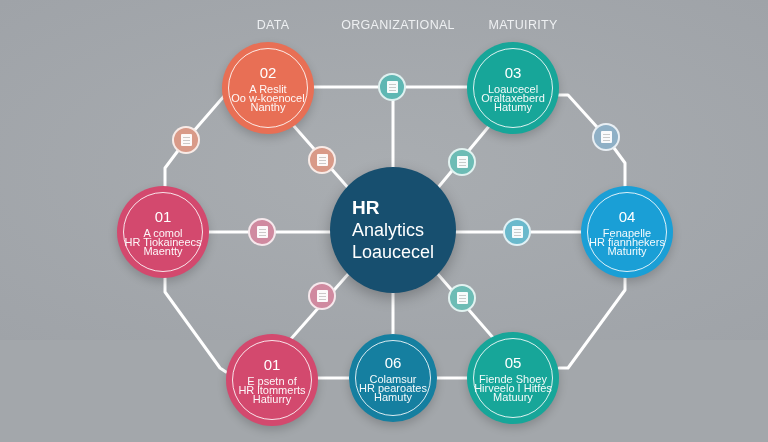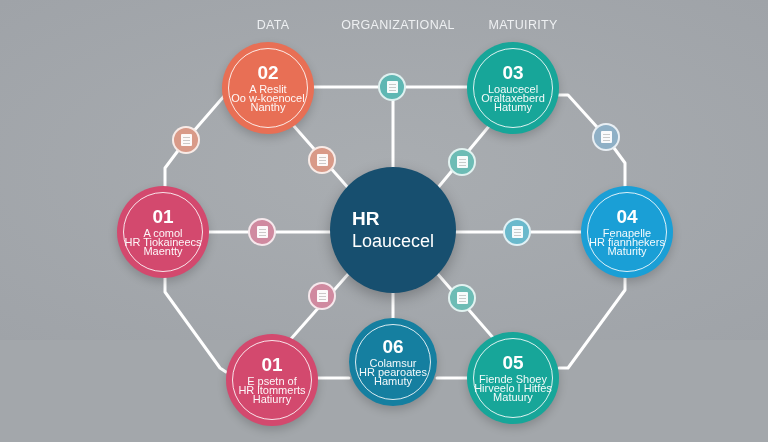"02" .node .num { font-size: 19px -> 15px; font-weight: bold -> normal }
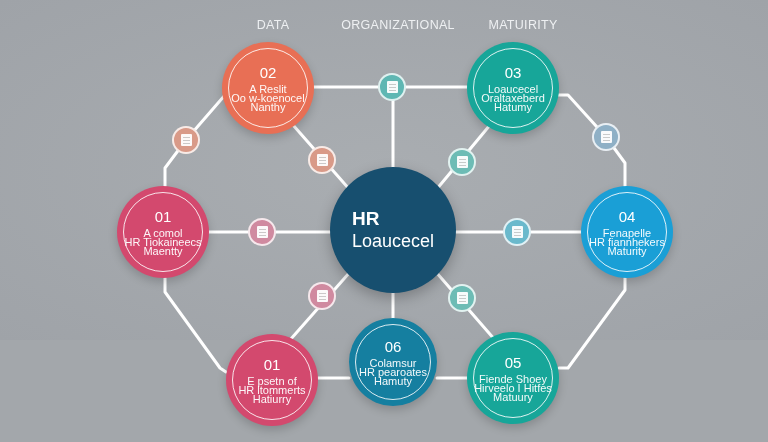"Analytics" div.t2 { html: none -> <div>Analytics</div> }
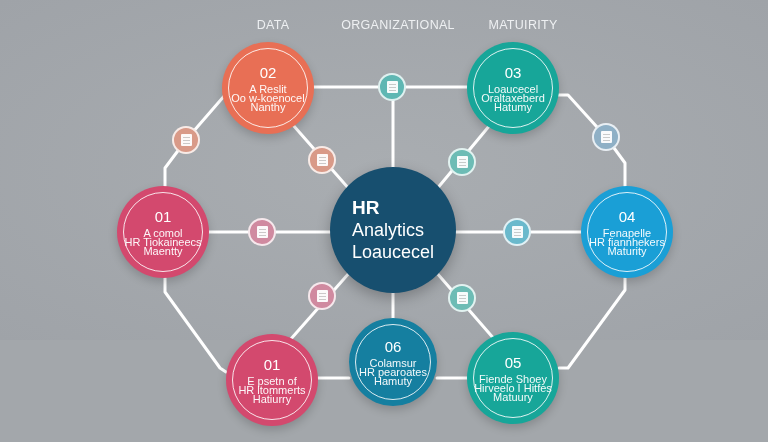"06" div.node { top: 362px -> 378px }
